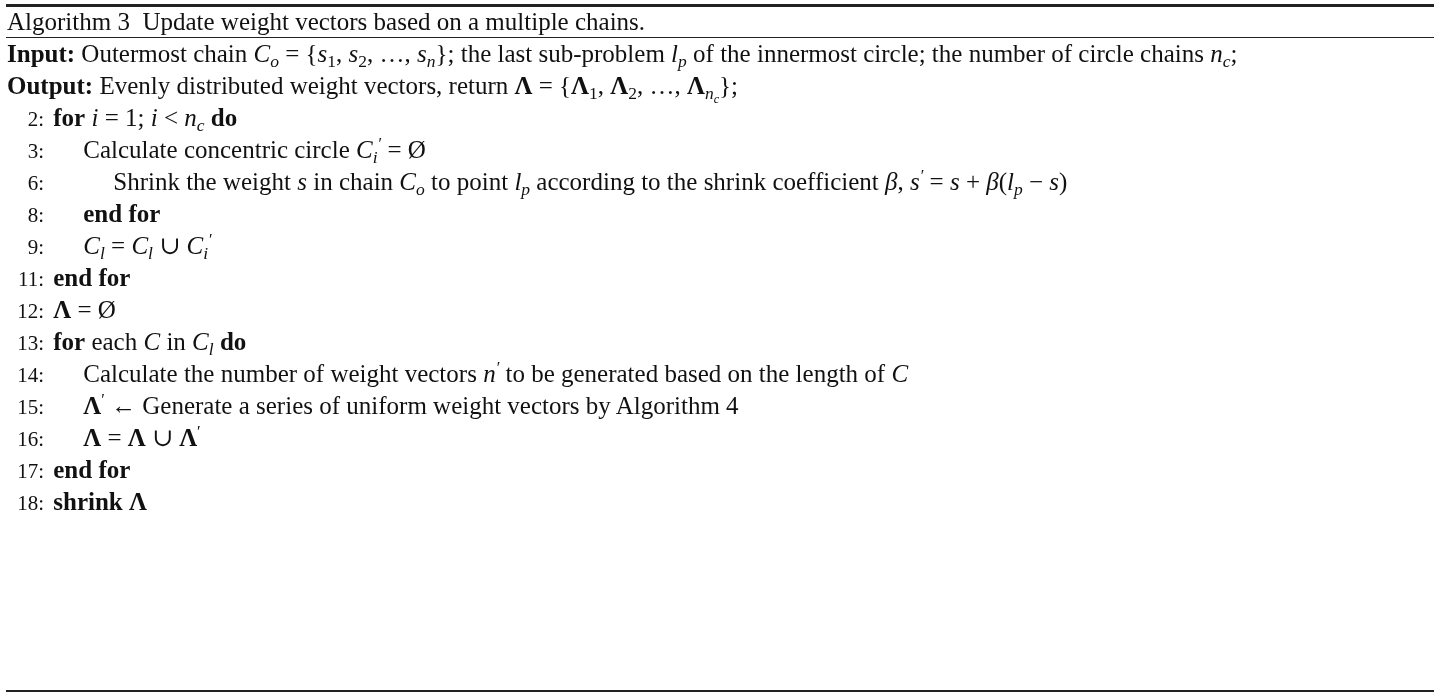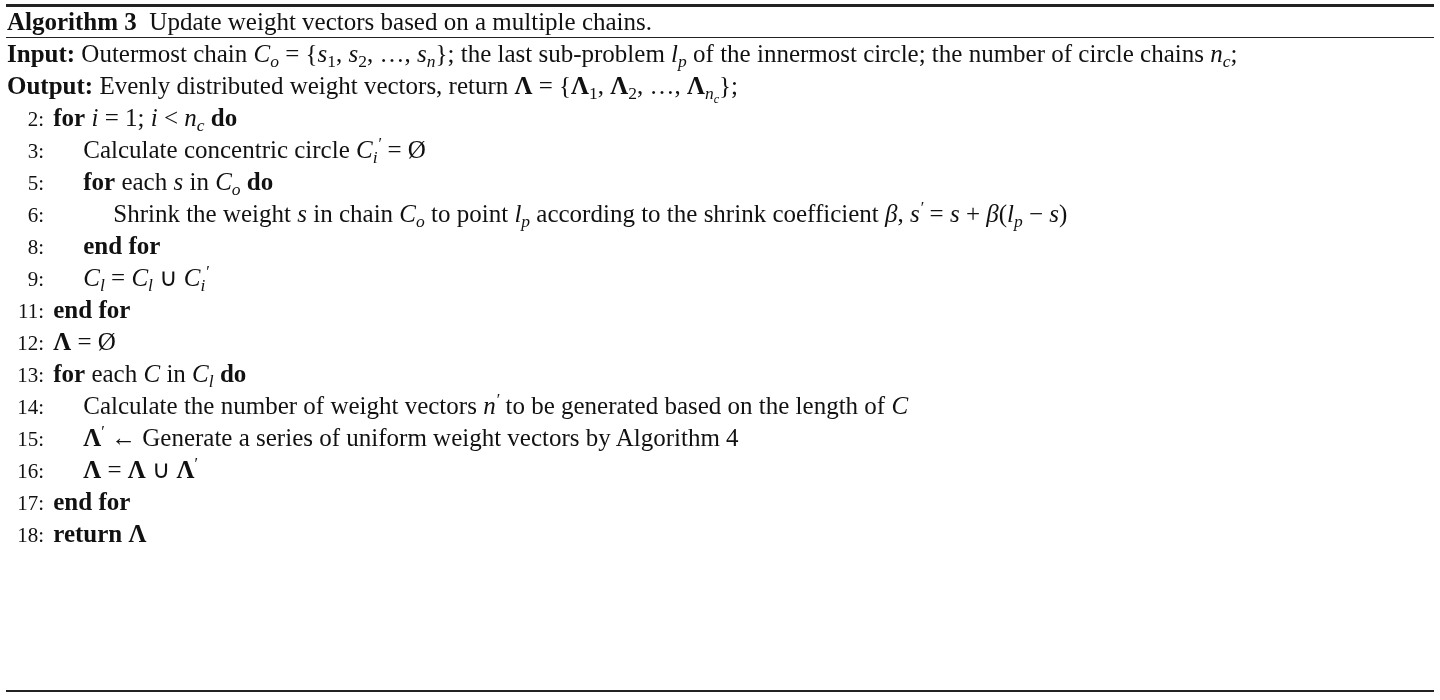"Algorithm 3" .caption b { font-weight: bold -> normal }
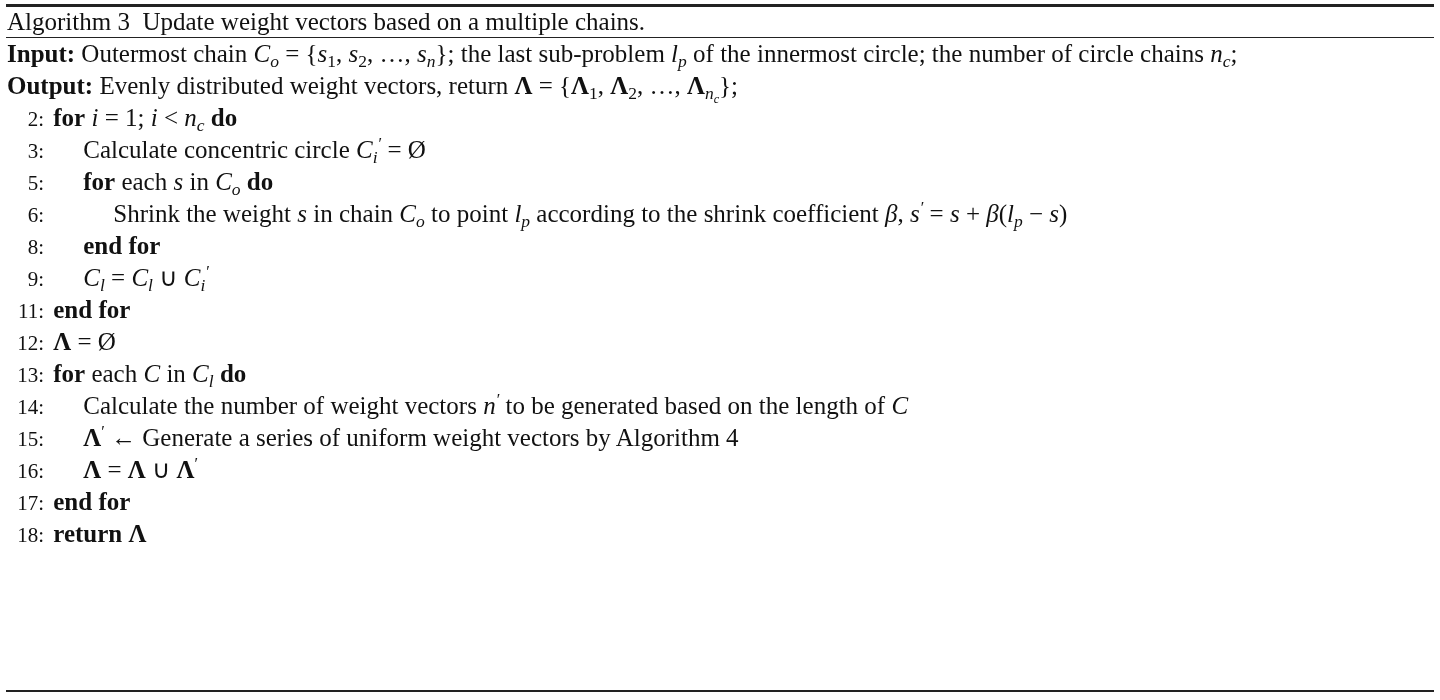"Input: Outermost chain Co =" .body { font-family: Liberation Serif, serif -> none }
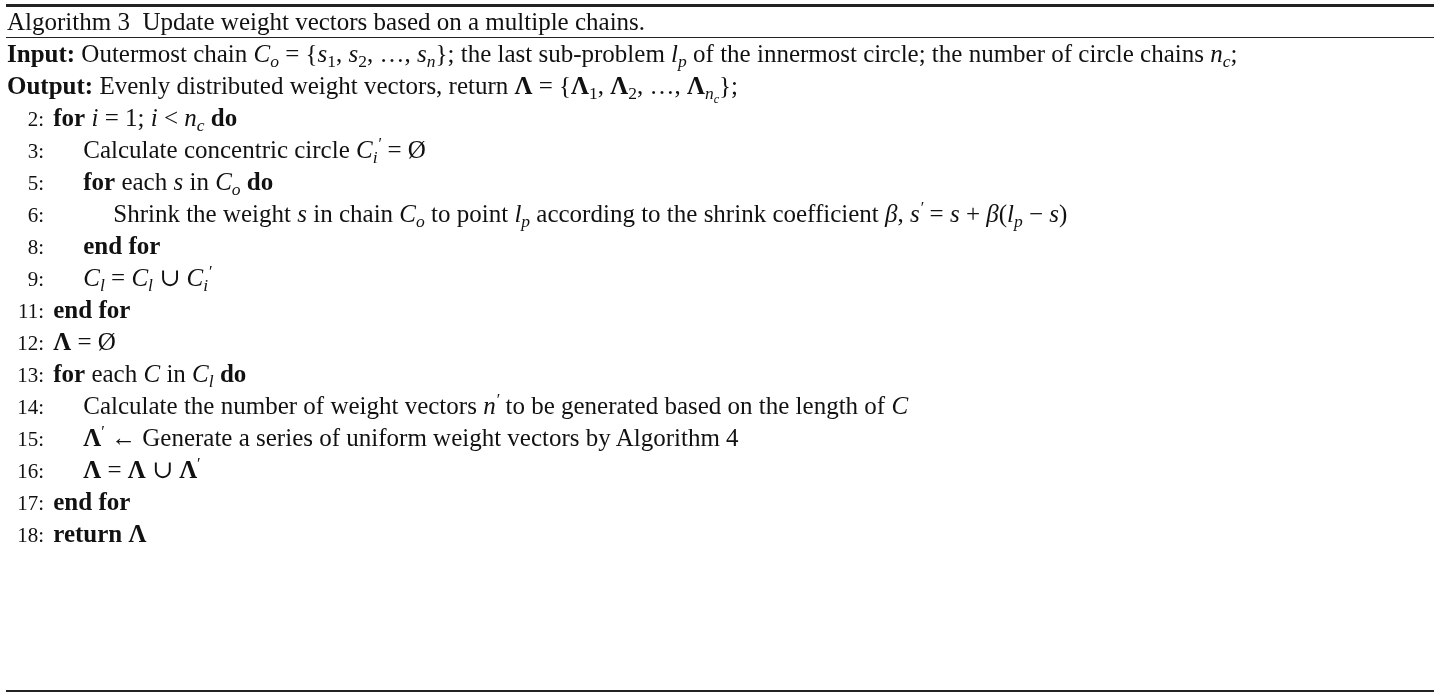"5: for each s in" div.line { html: <div> <span>5:</span><span></span> <span>for</span> <span>each</span> <i>s</i> <span>in</span> <i>C<sub>o</sub></i> <span>do</span> </div> -> none }
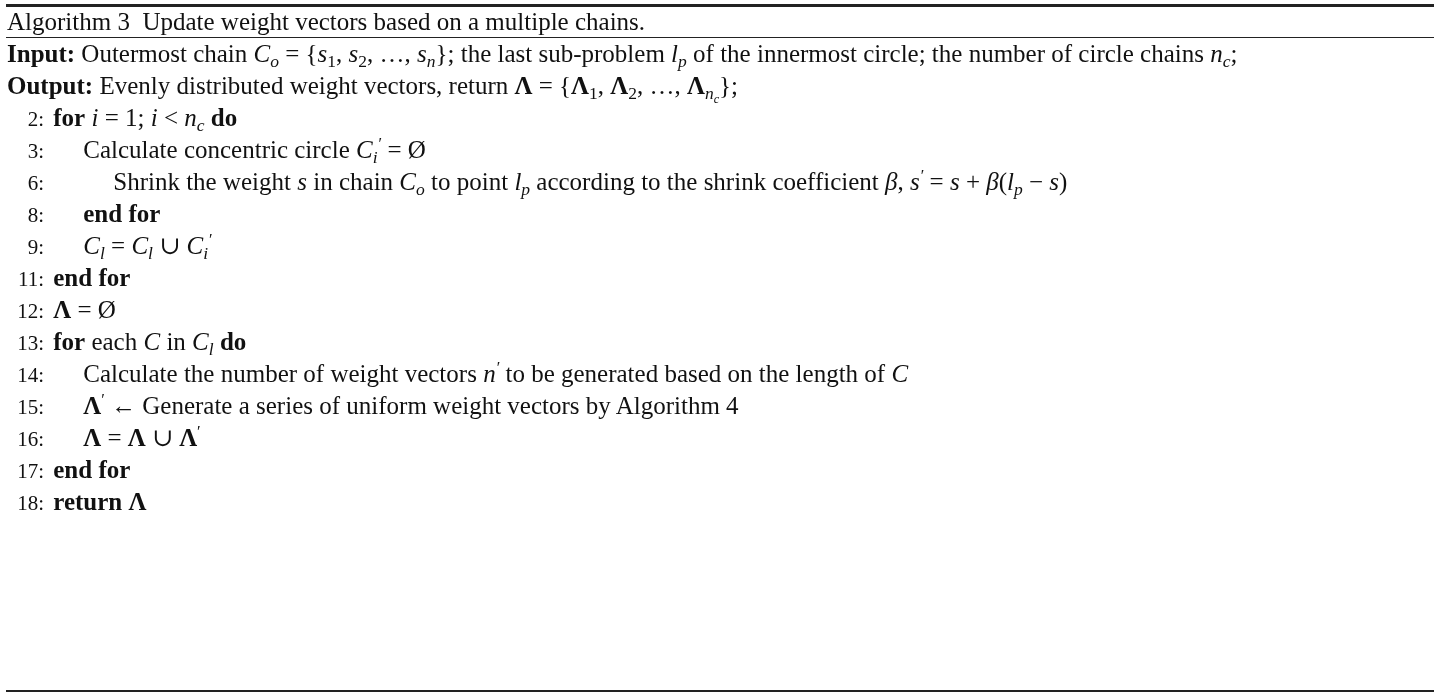"return" span.kw { text: return -> shrink }
